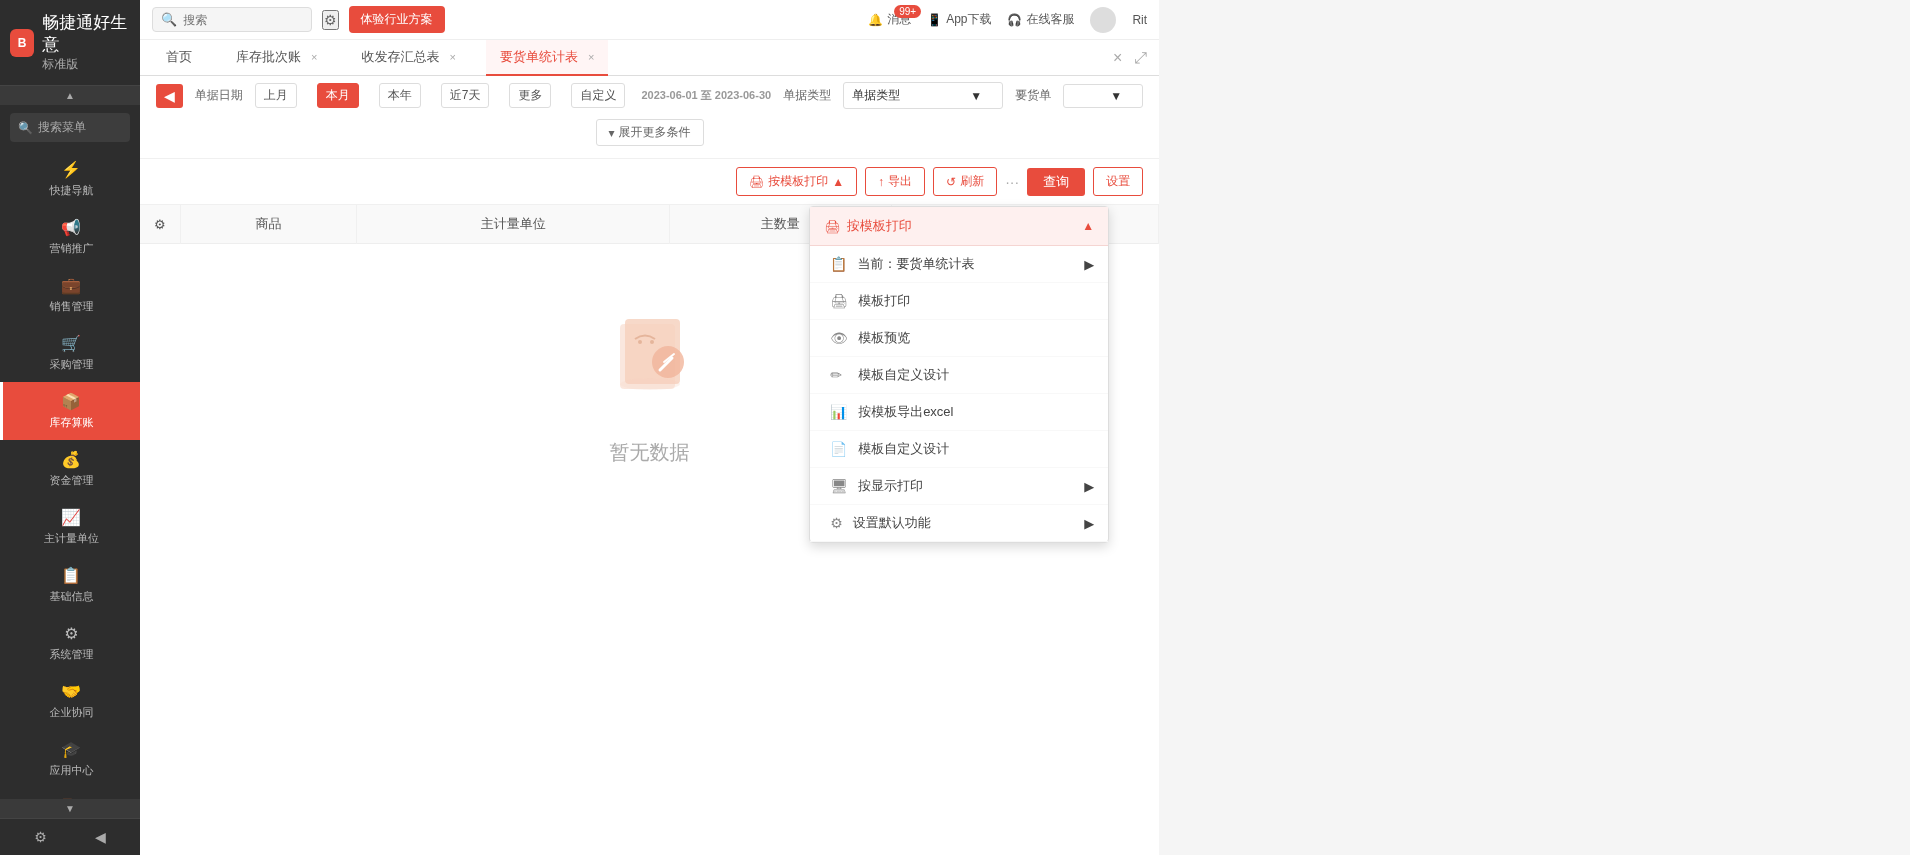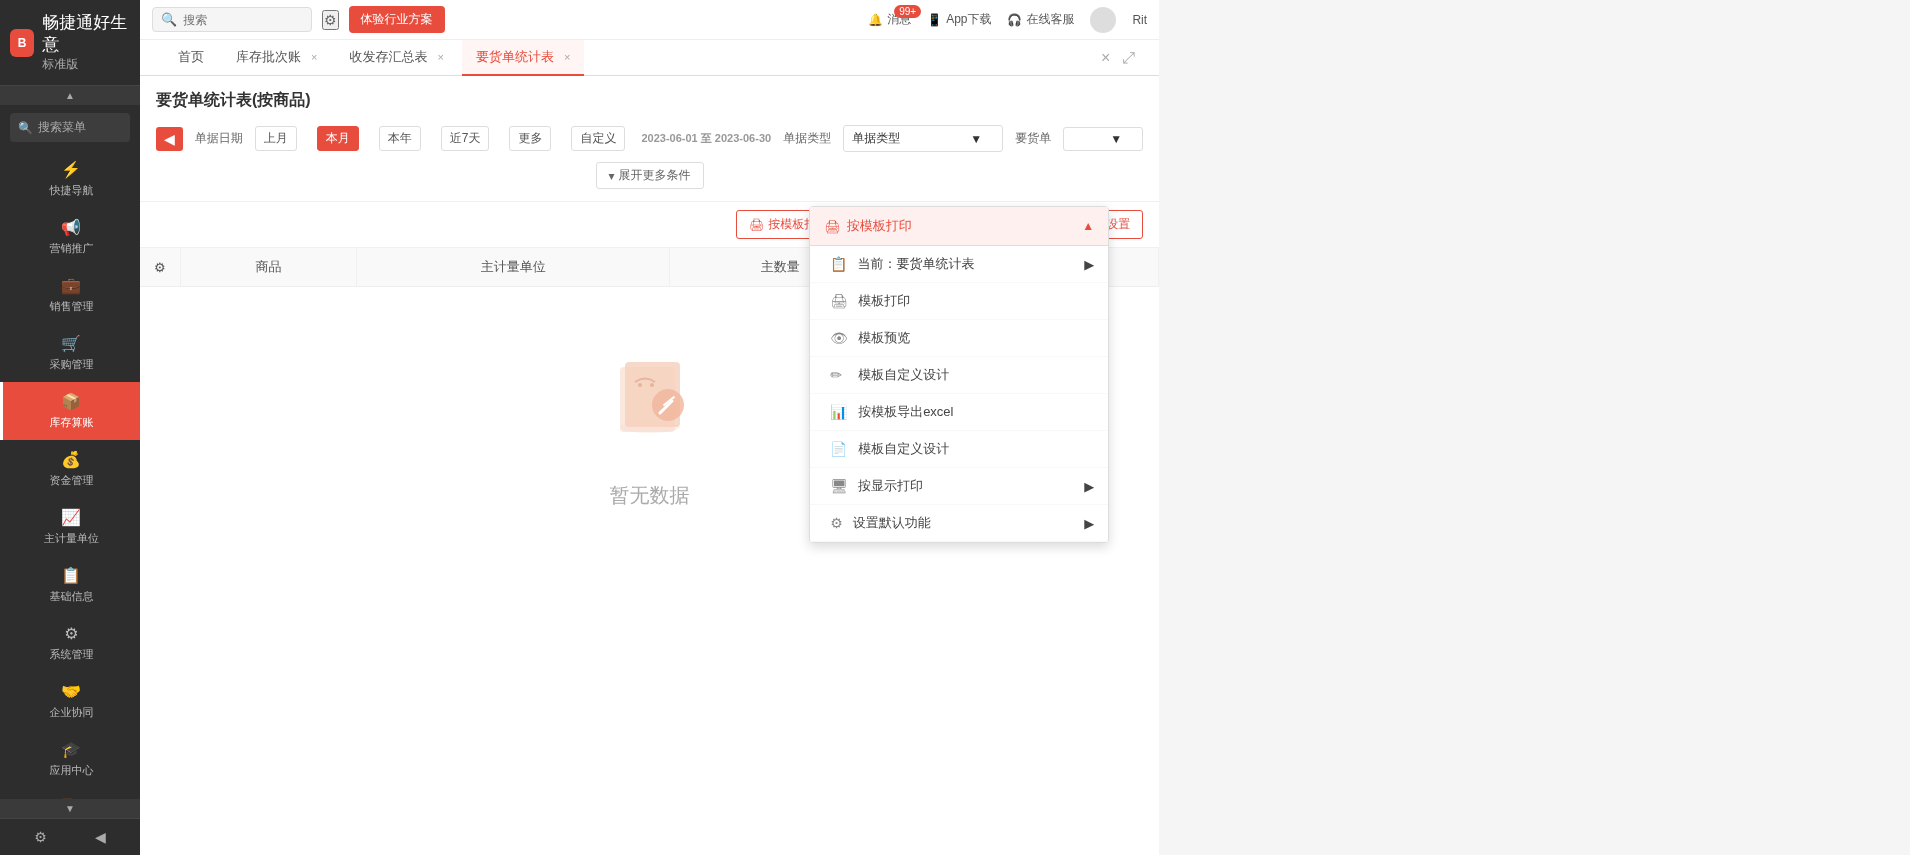"首页" .tabs { gap: 4px -> 16px; padding: 0 24px -> 0 12px }
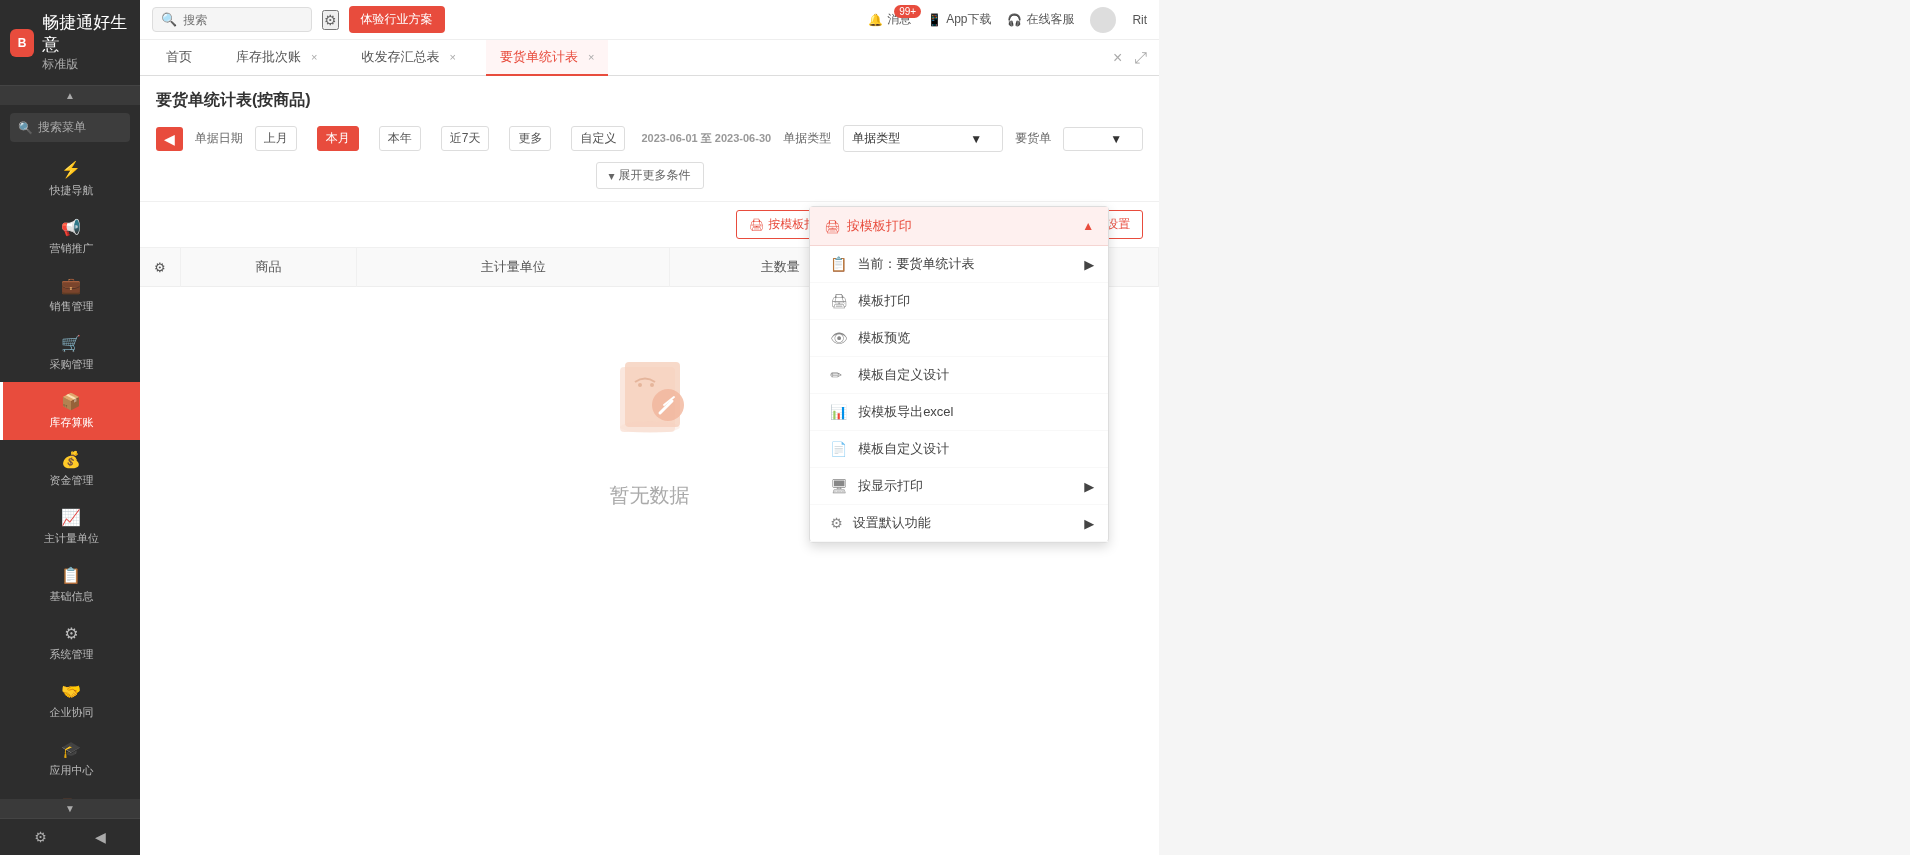"要货单统计表(按商品)" div.page-header { html: <div> <span>要货单统计表(按商品)</span> </div> -> none }
